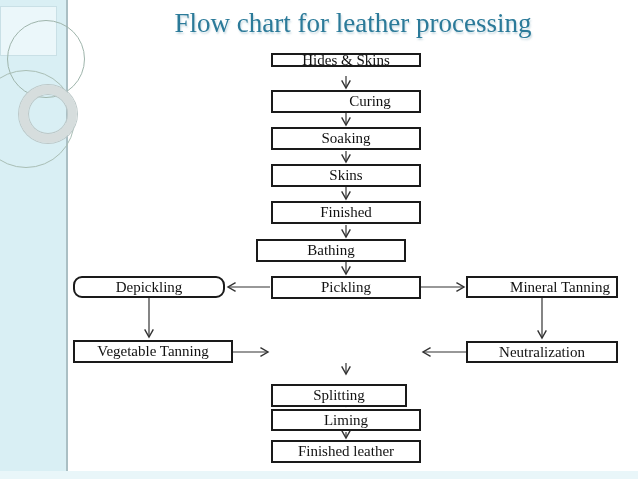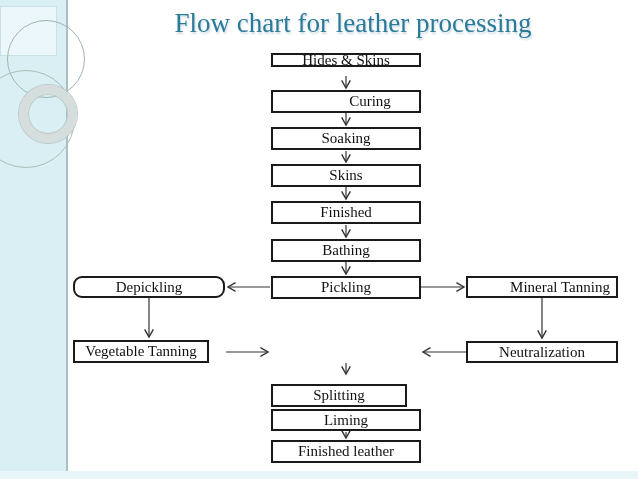"Bathing" div.node { left: 271px -> 256px }
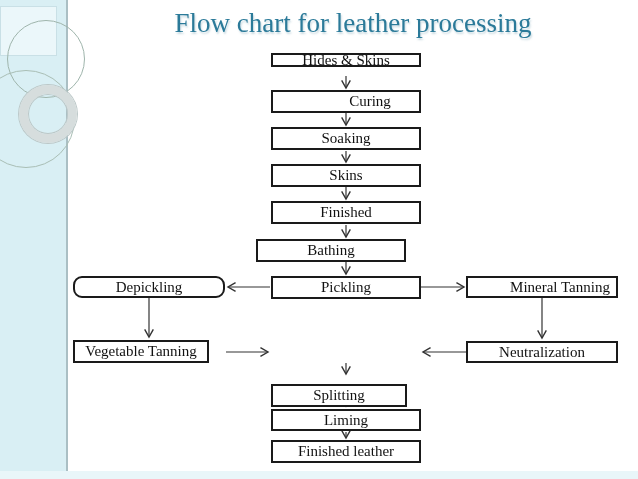"Vegetable Tanning" div.node { width: 136px -> 160px }
